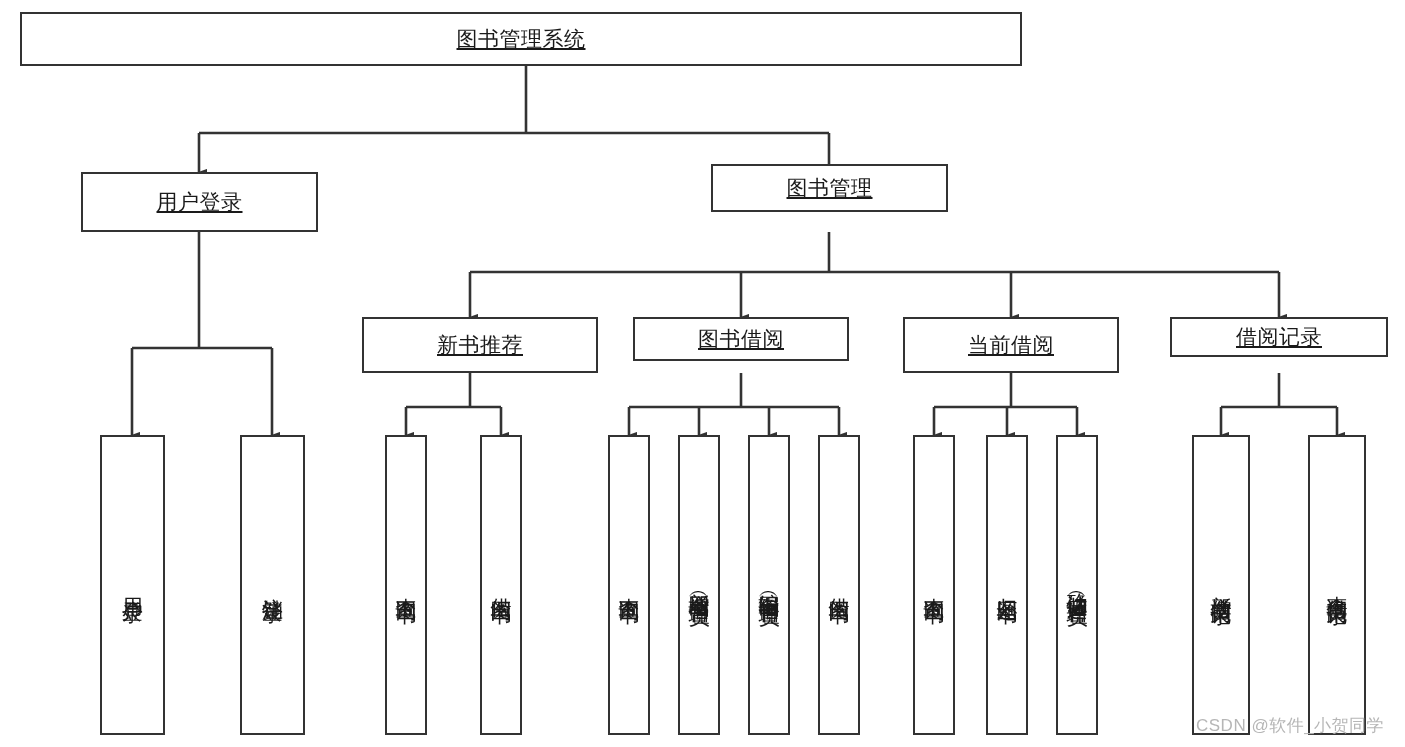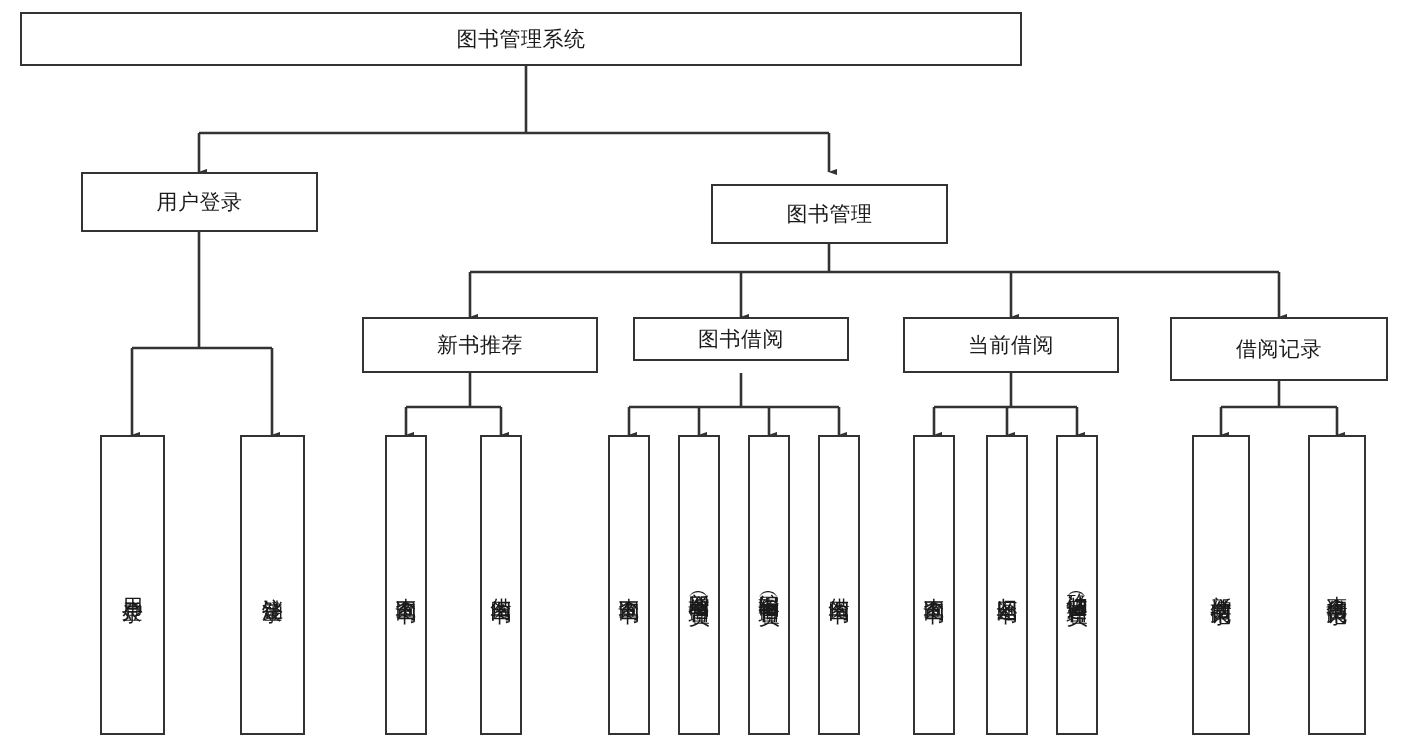"图书管理系统" .node.horiz { text-decoration: none -> underline }
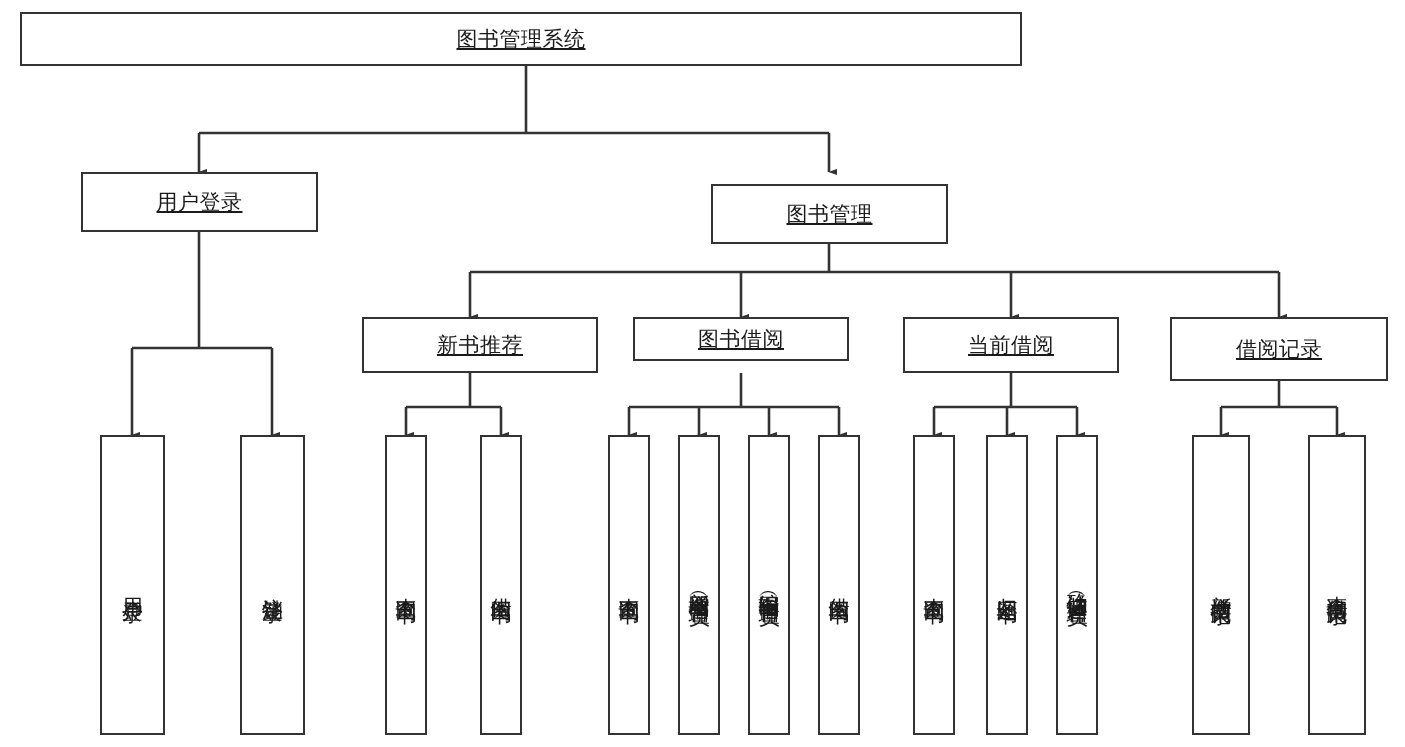"图书管理" div.node { height: 60px -> 48px; top: 184px -> 164px }
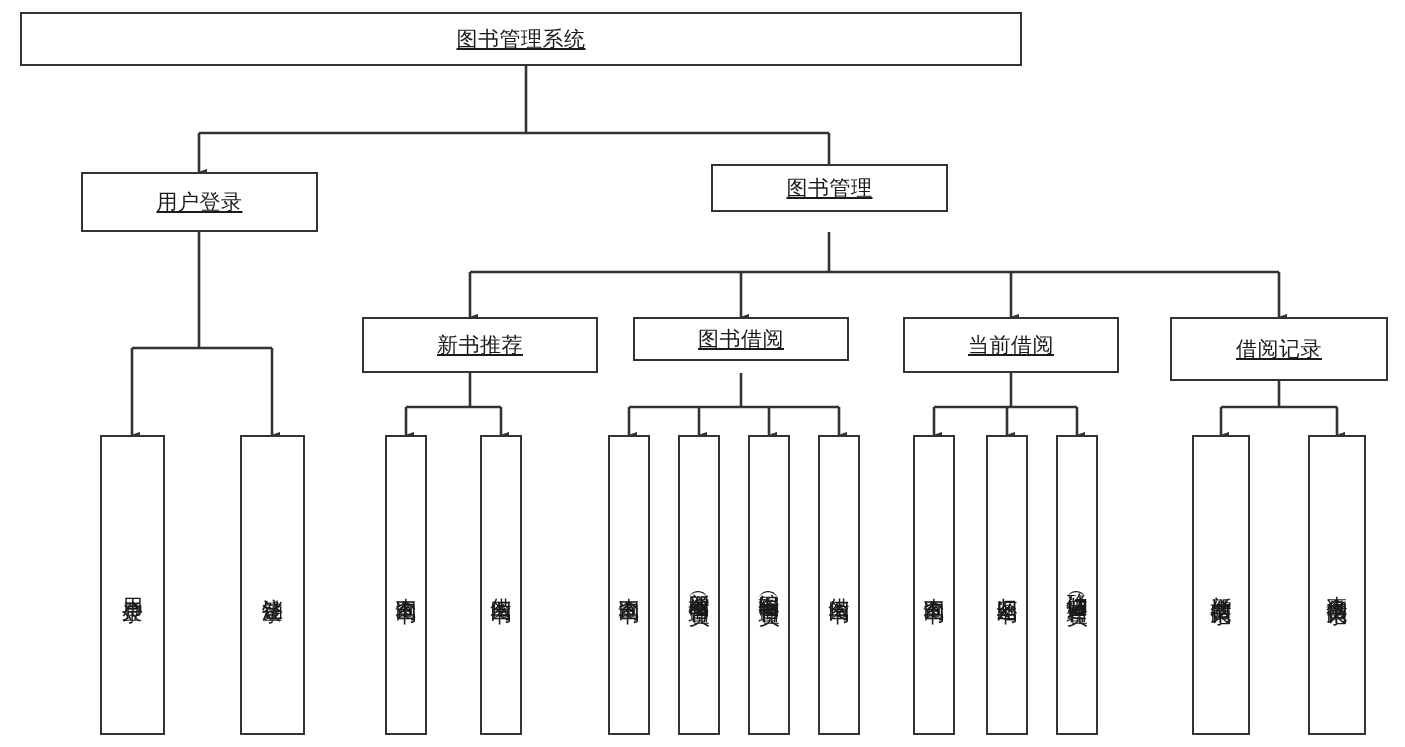"借阅记录" div.node { height: 64px -> 40px }
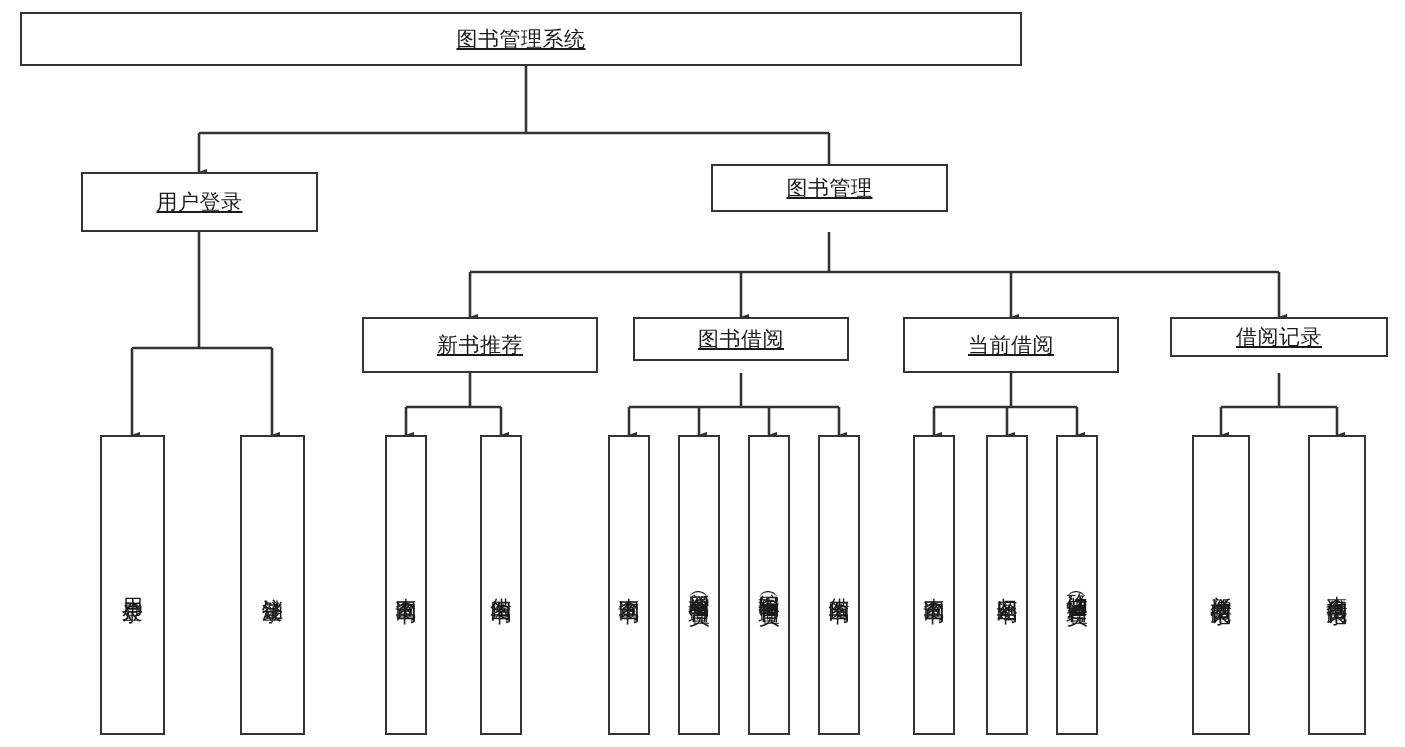"CSDN @软件_小贺同学" div.watermark { html: none -> <div>CSDN @软件_小贺同学</div> }
